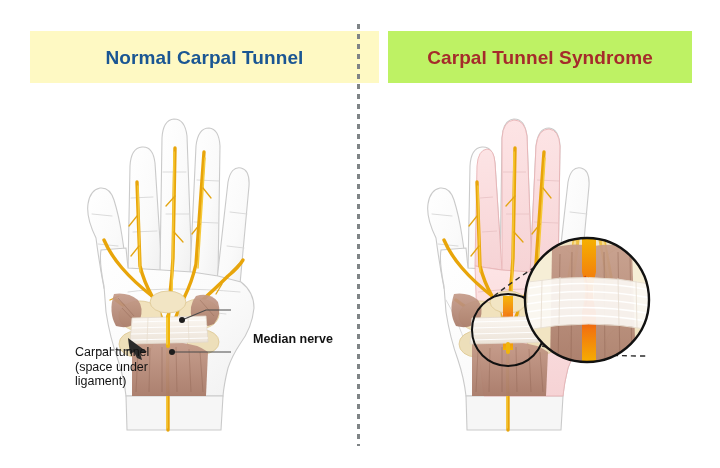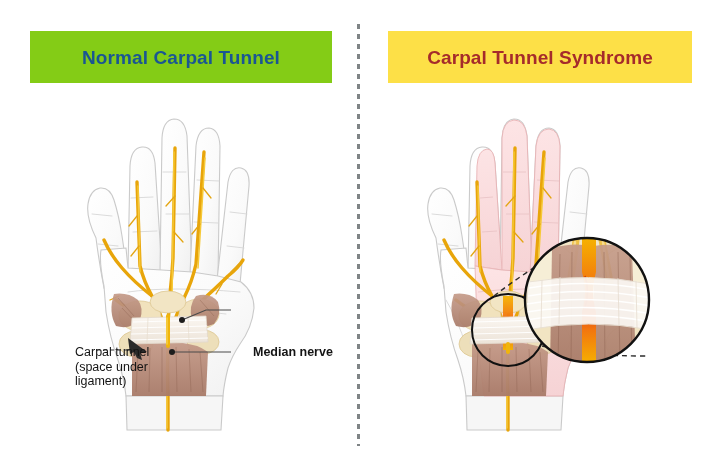"Normal Carpal Tunnel" #banner-normal { background: #84cc16 -> #fef9c3; width: 302px -> 349px }
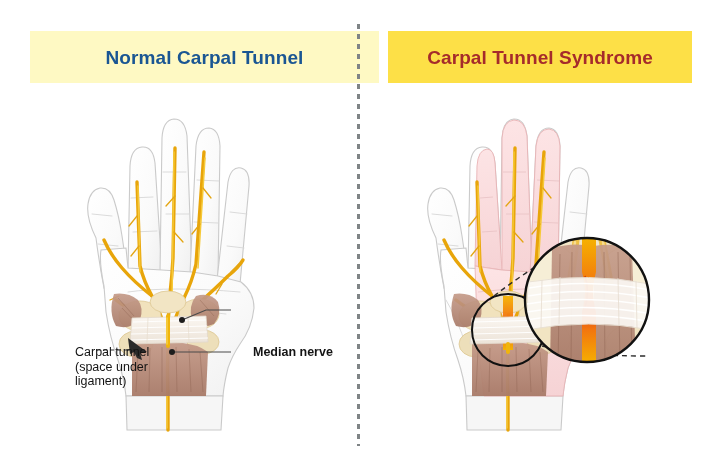"Carpal Tunnel Syndrome" #banner-cts { background: #fde047 -> #bef264 }
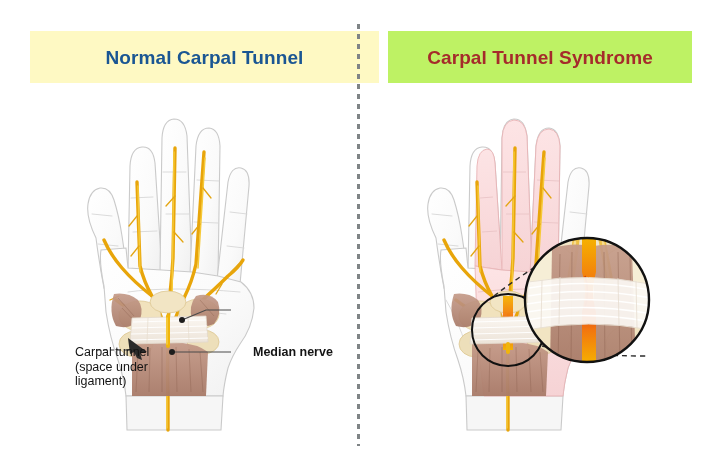"Median nerve" #label-median { top: 345px -> 332px }
